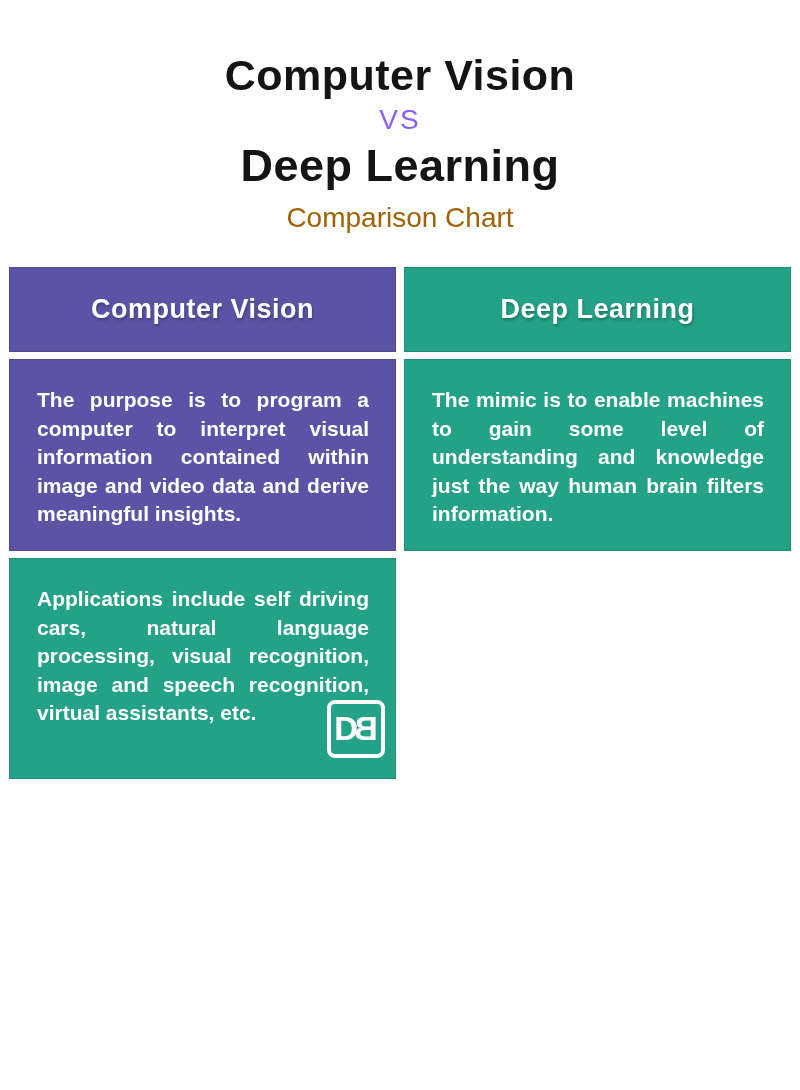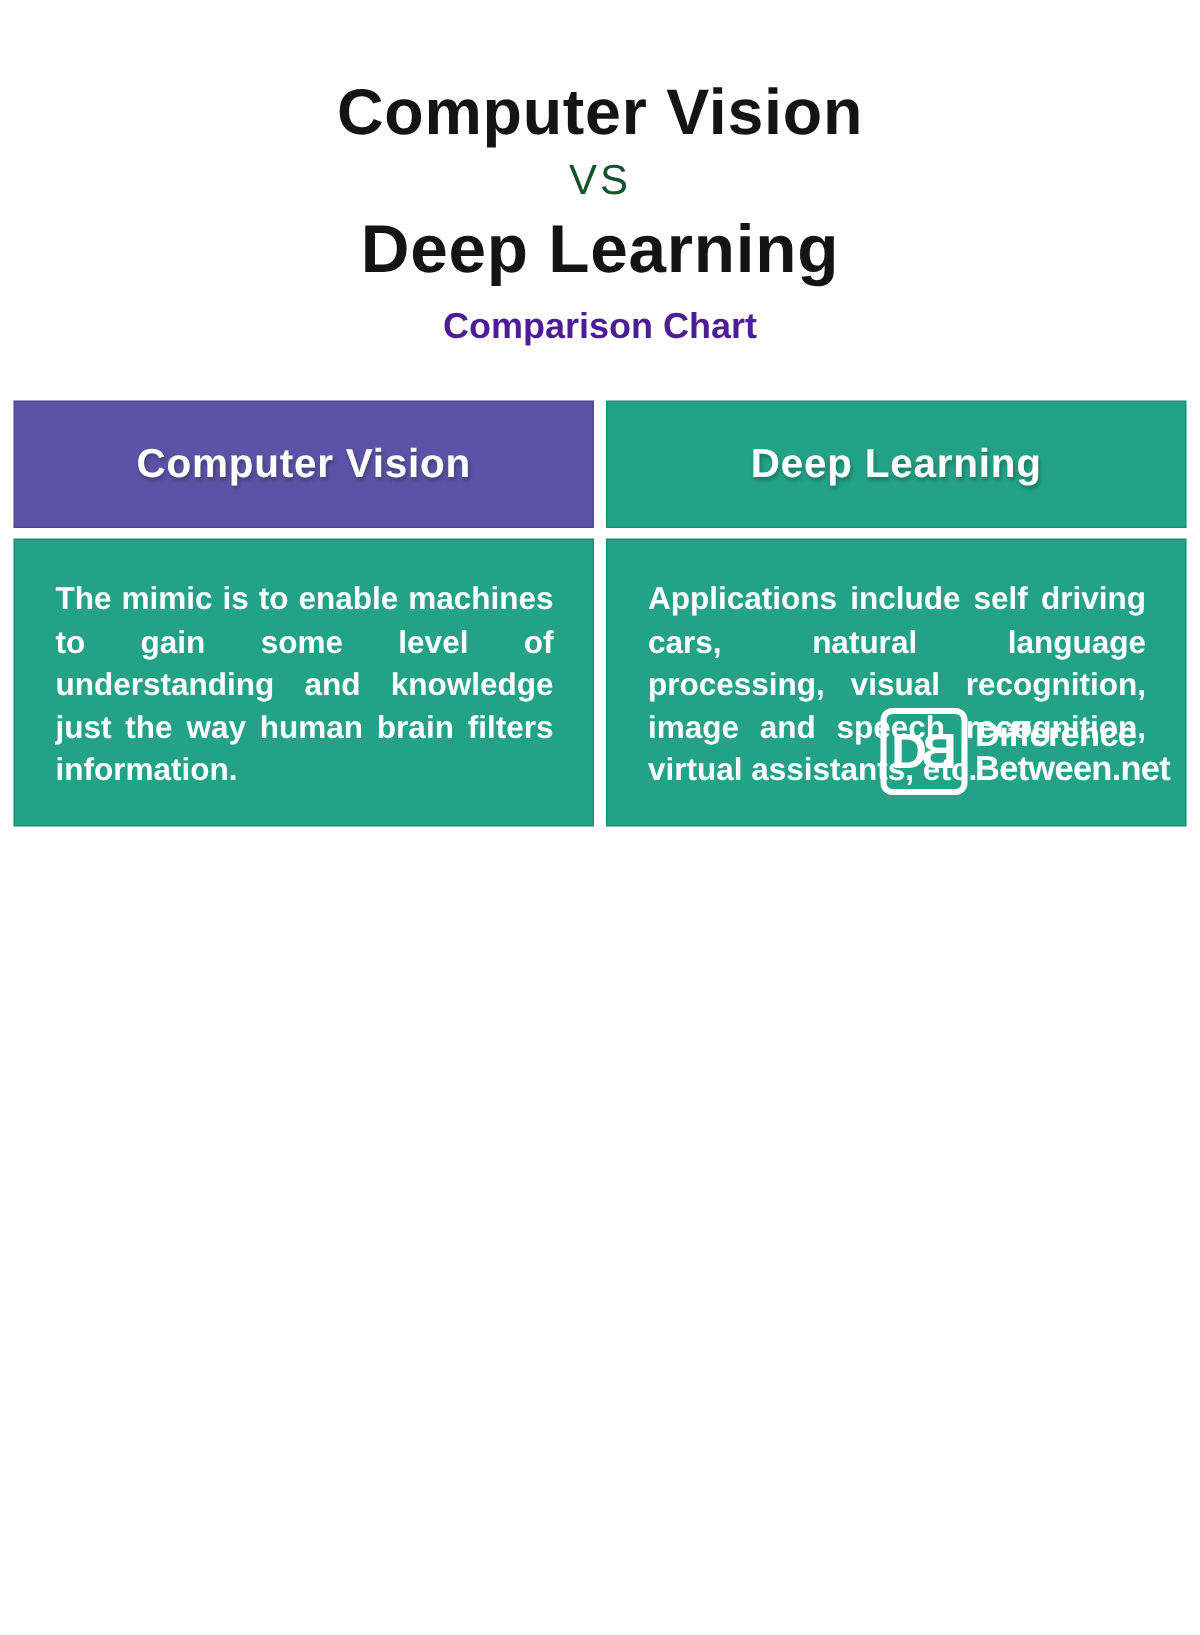"VS" .vs { color: #14532d -> #8b5cf6 }
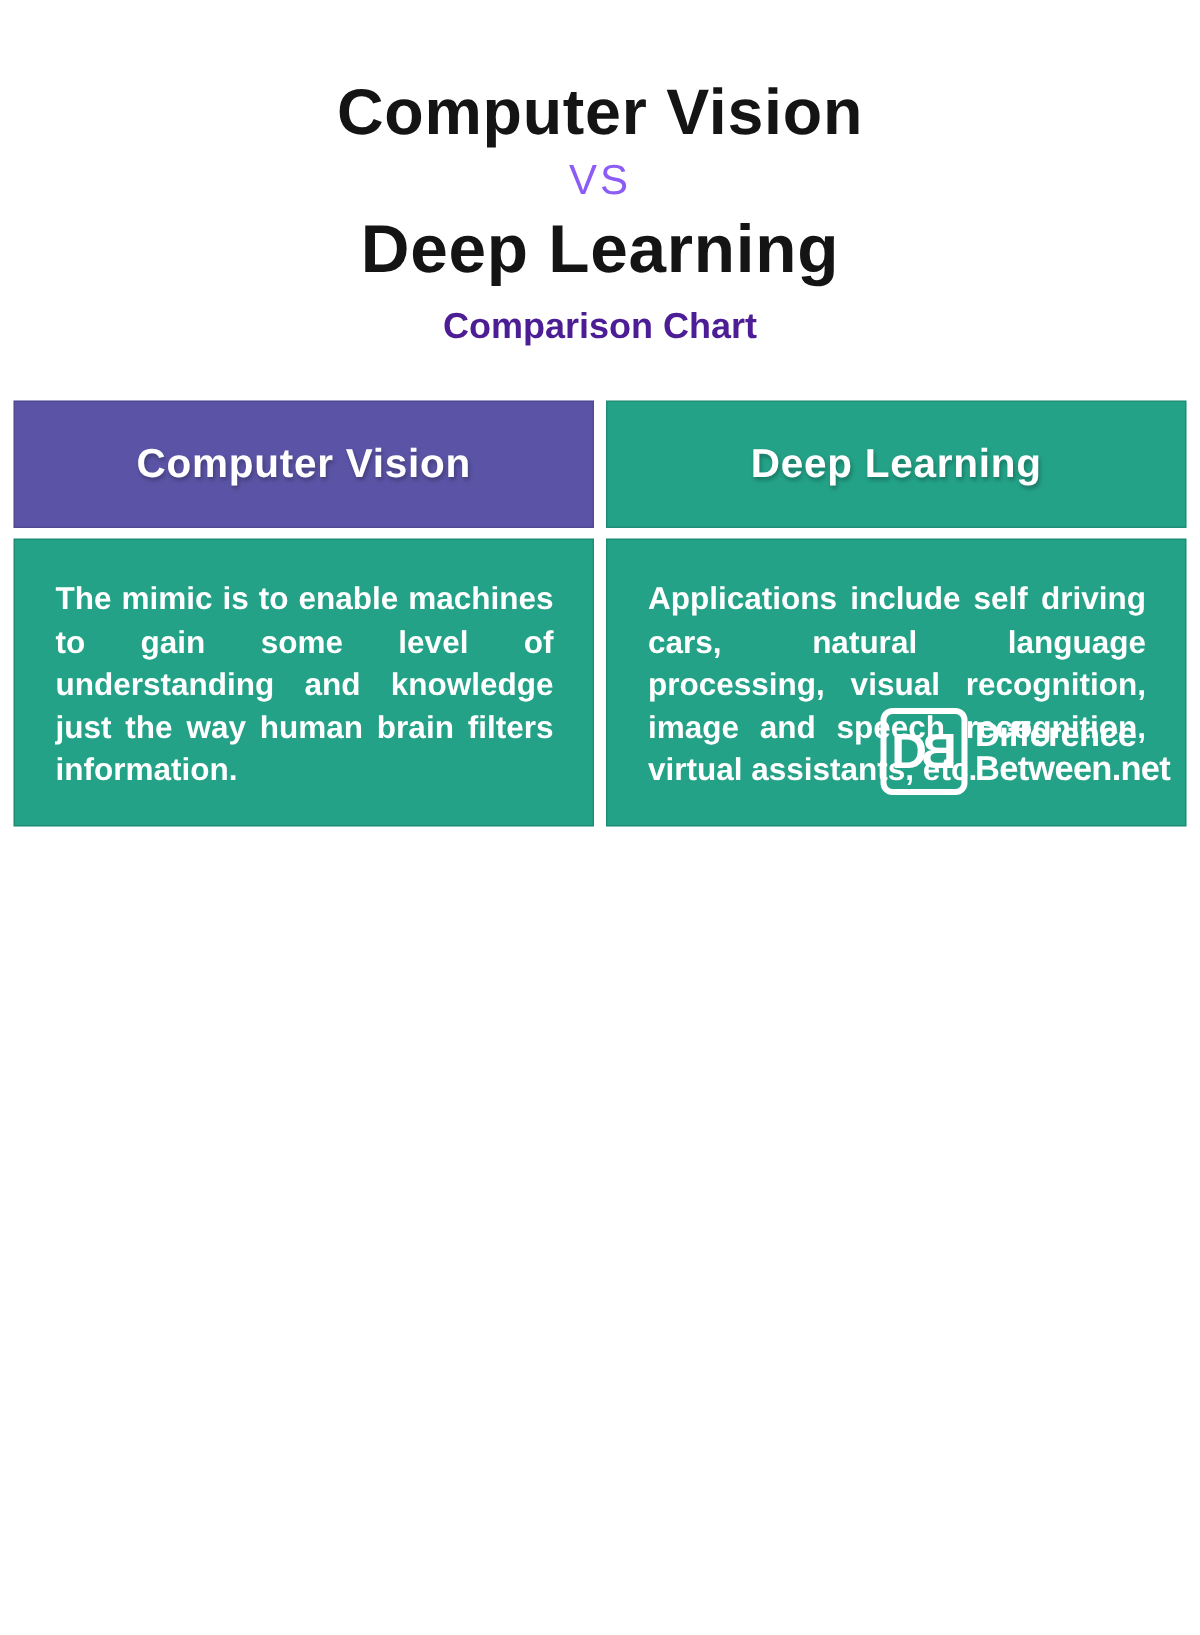"Comparison Chart" .subtitle { color: #4c1d95 -> #a16207; font-size: 24px -> 28px; font-weight: 700 -> 400 }
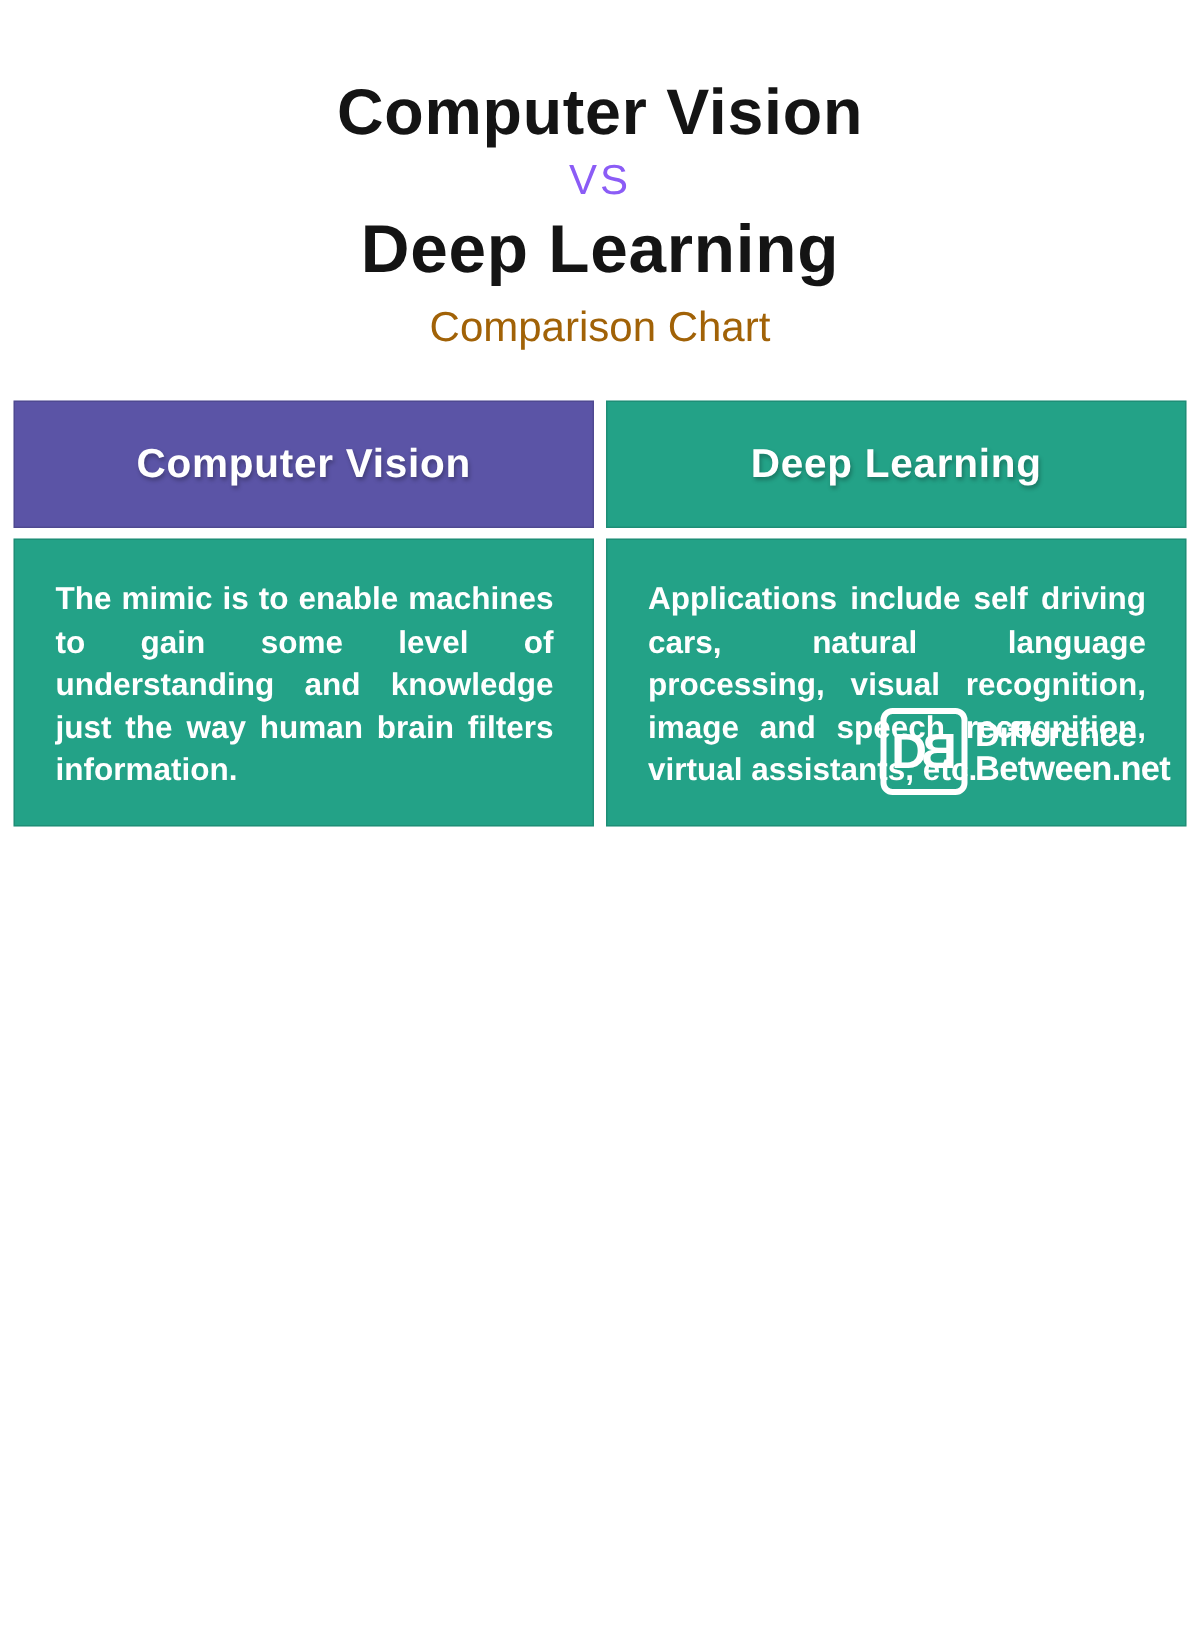"The purpose is to program" div.cell { html: none -> <div>The purpose is to program a computer to interpret visual information contained within image and video data and derive meaningful insights.</div> }
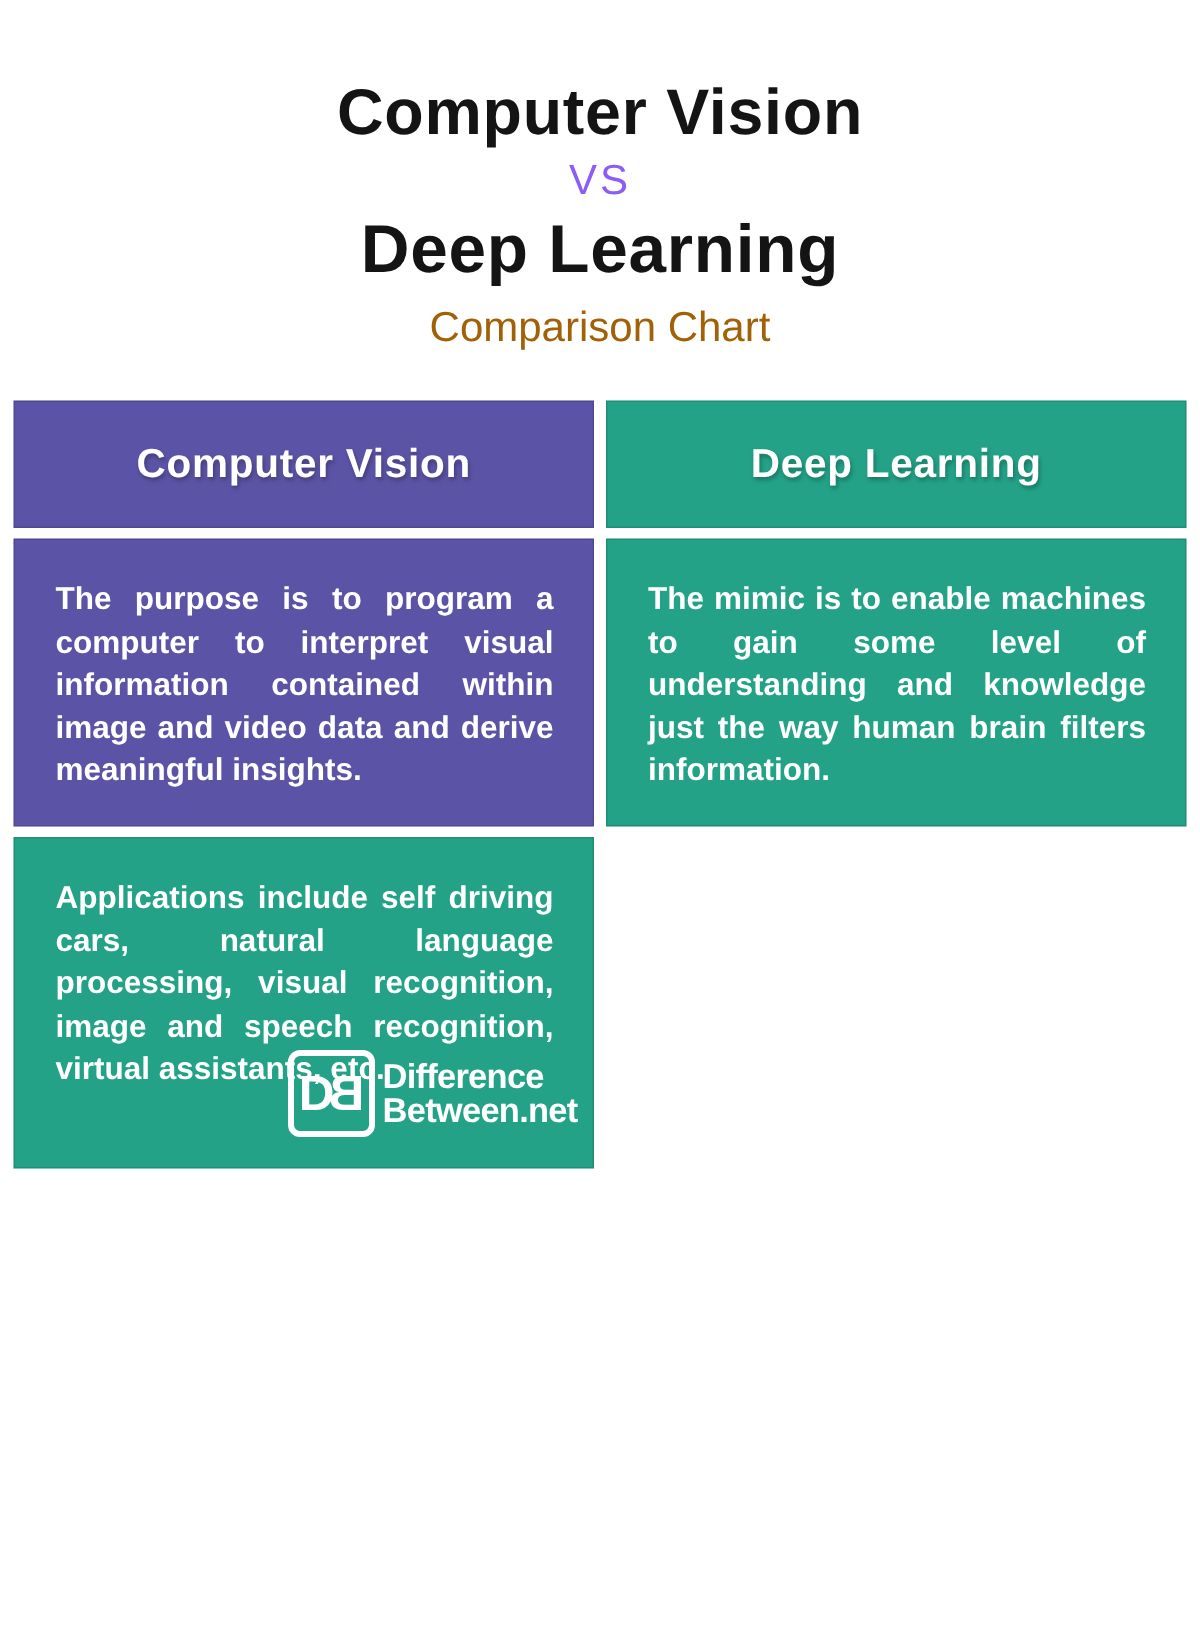"Difference" div.logo-text { html: <div> <div>Difference</div> <div>Between.net</div> </div> -> none }
